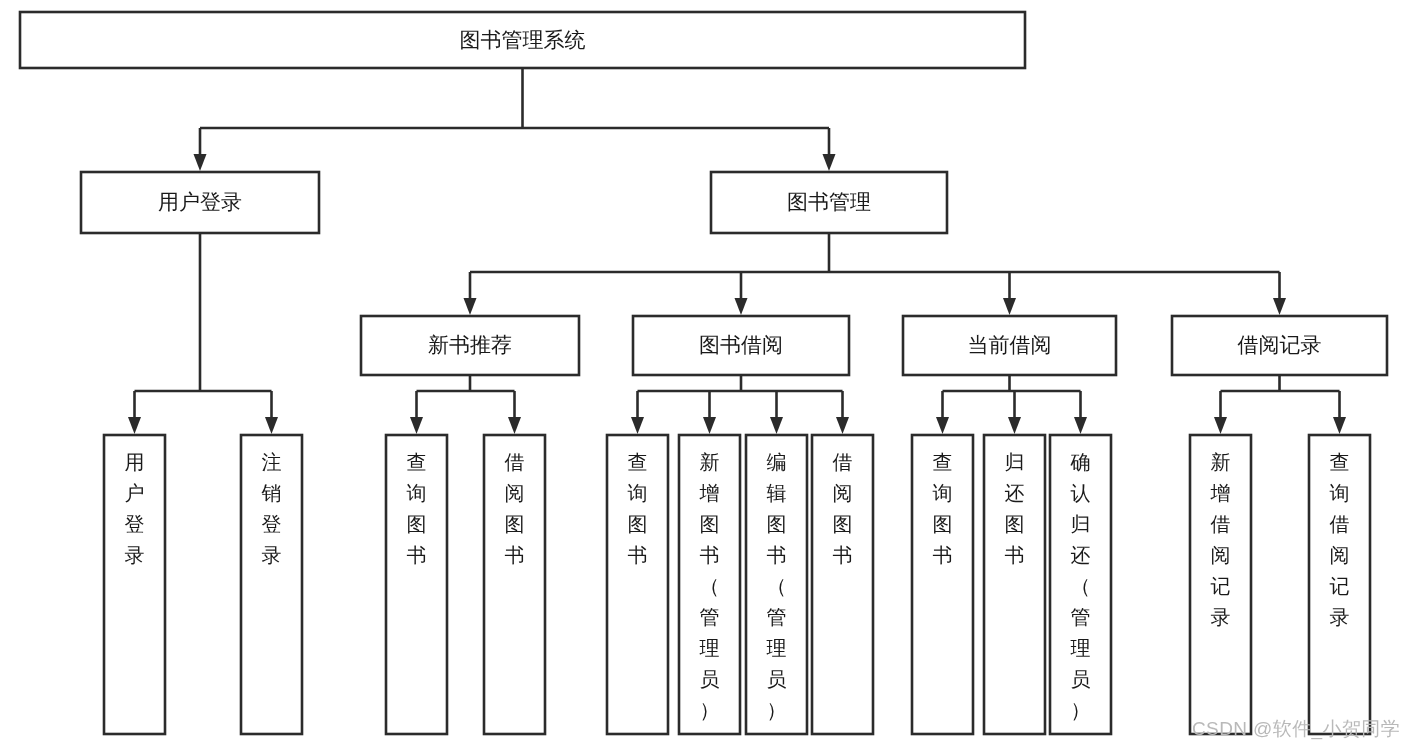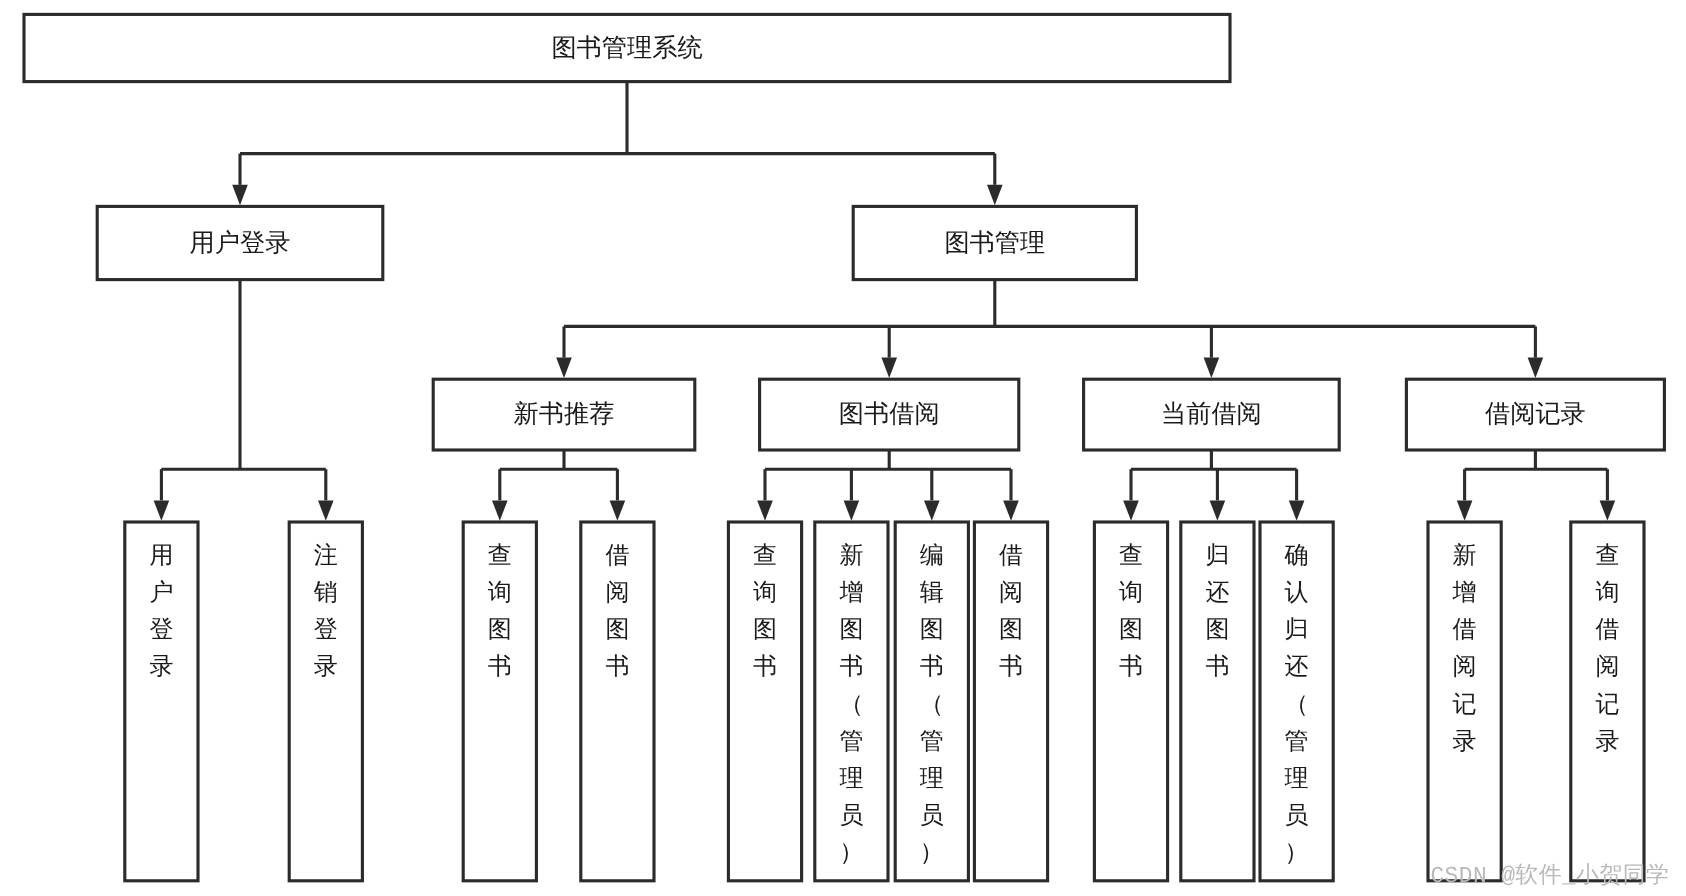"CSDN @软件_小贺同学" .watermark-text { font-family: Liberation Mono, monospace -> Liberation Sans, sans-serif }
